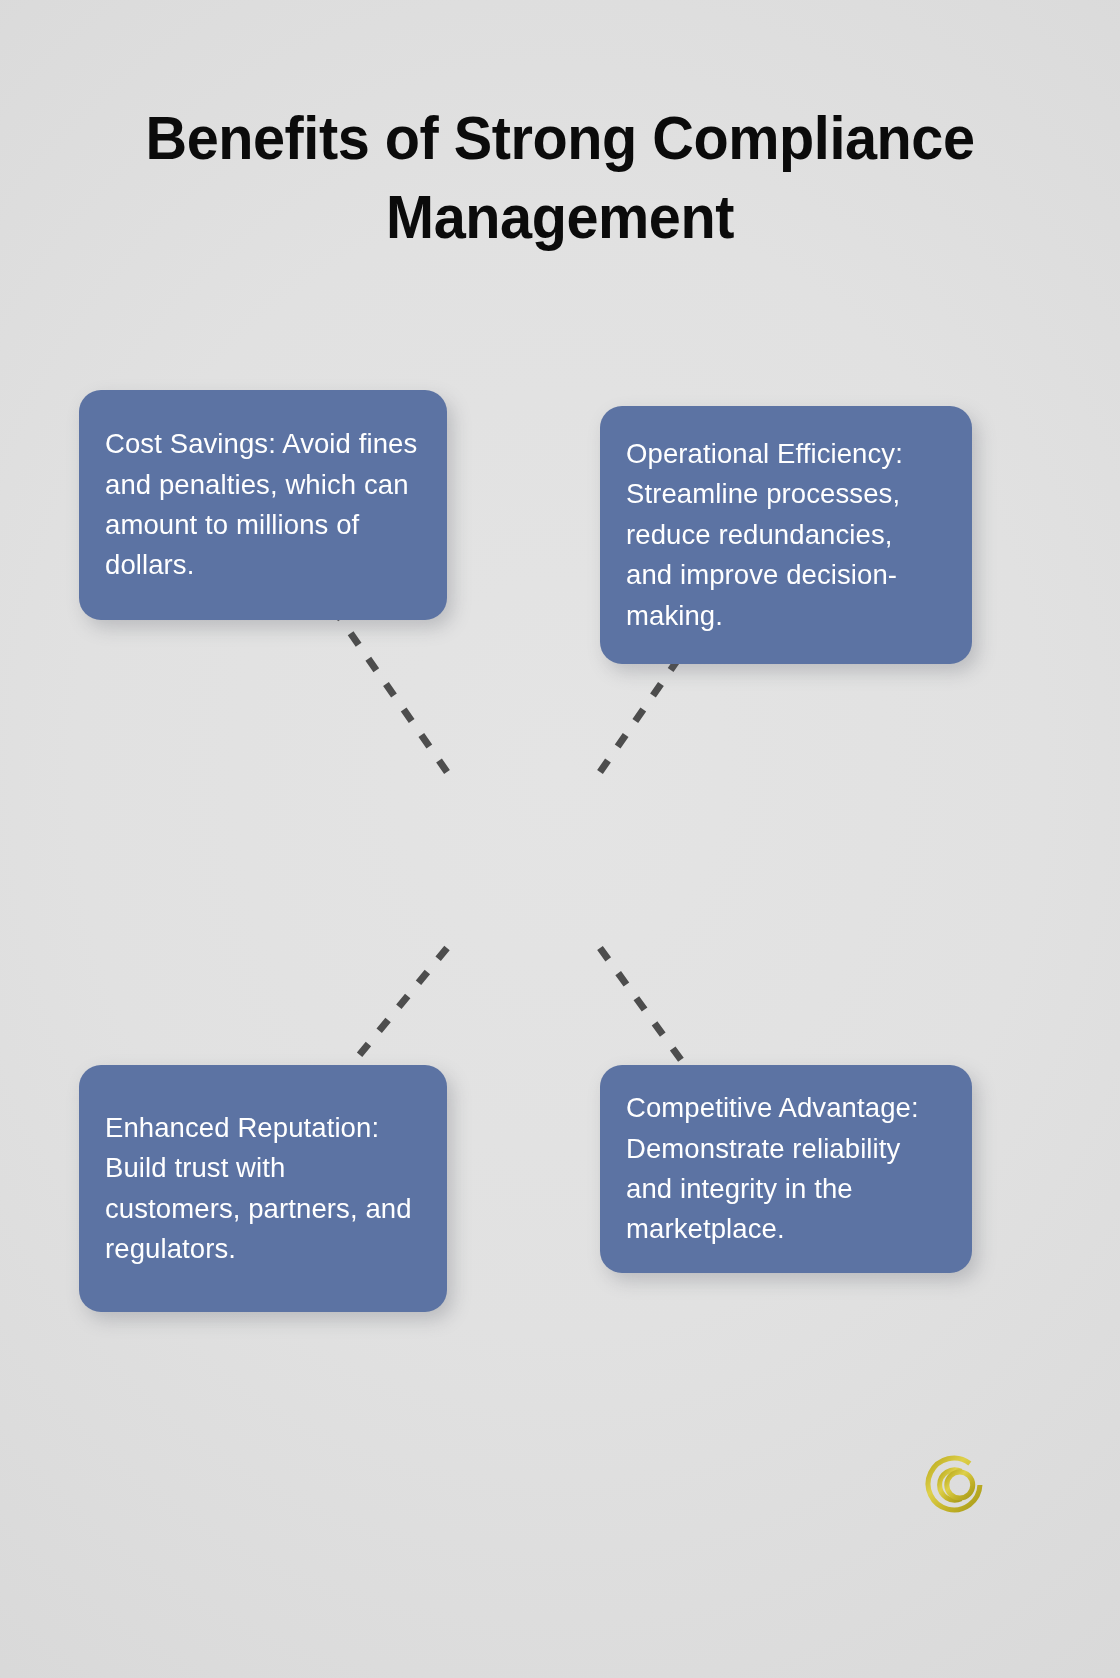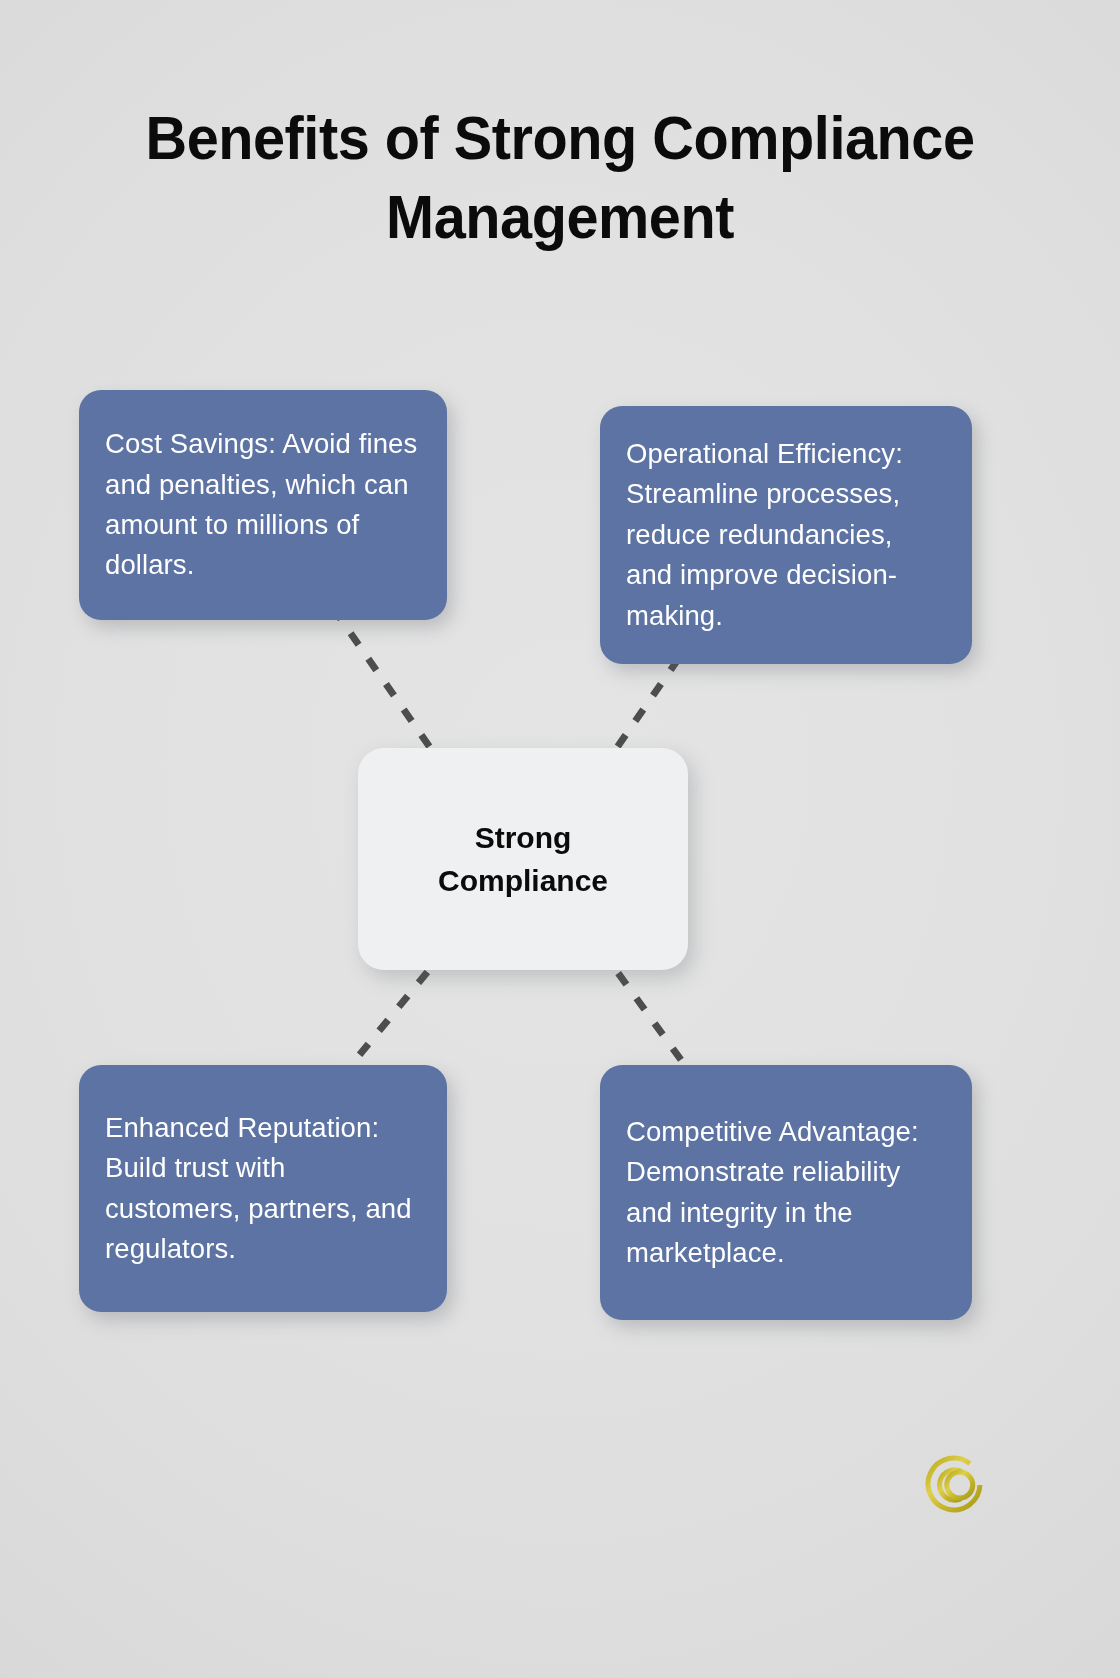"Strong" div.node-center { html: <div> <div>Strong Compliance</div> </div> -> none }
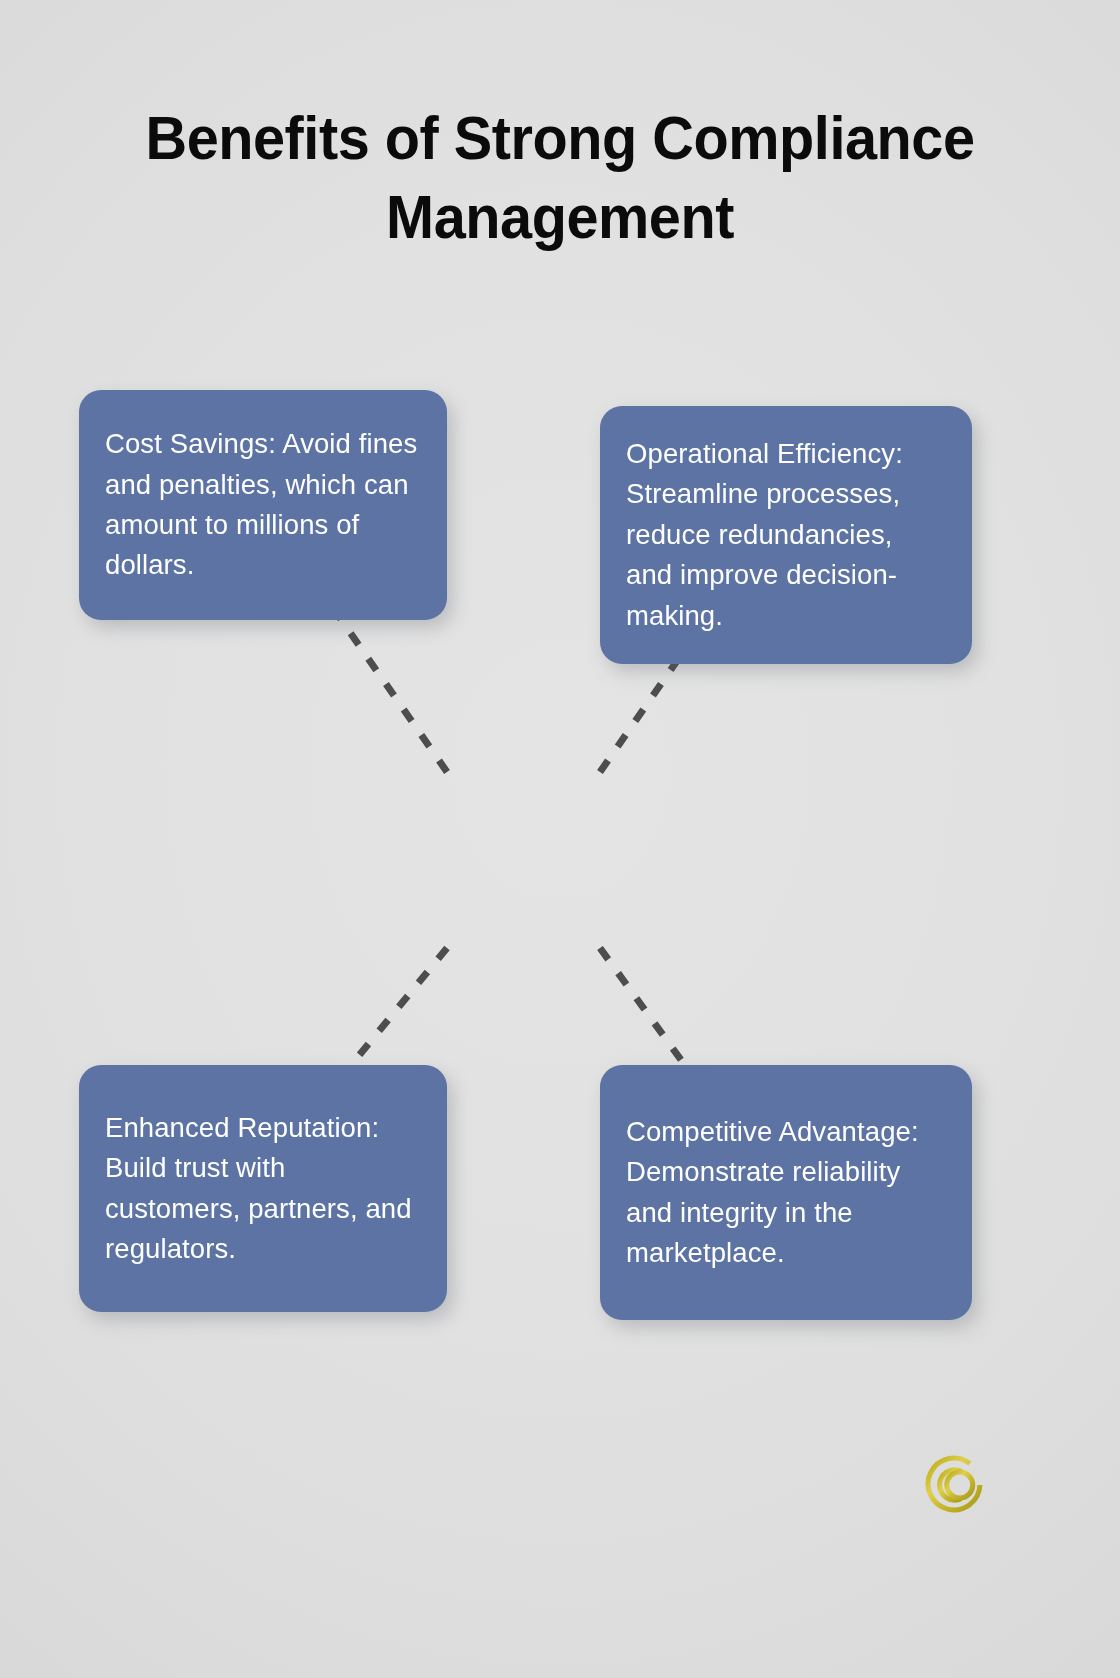"Competitive Advantage: Demonstrate" .node-br { height: 255px -> 208px }
